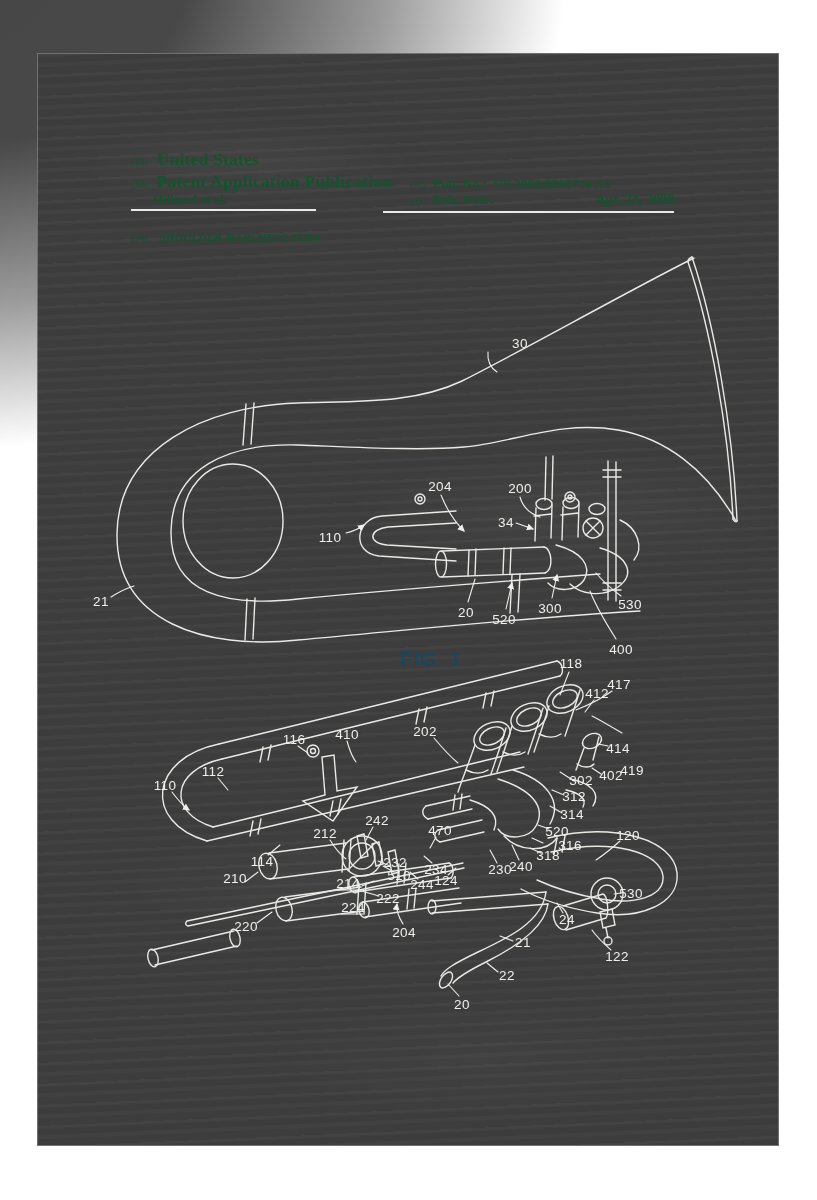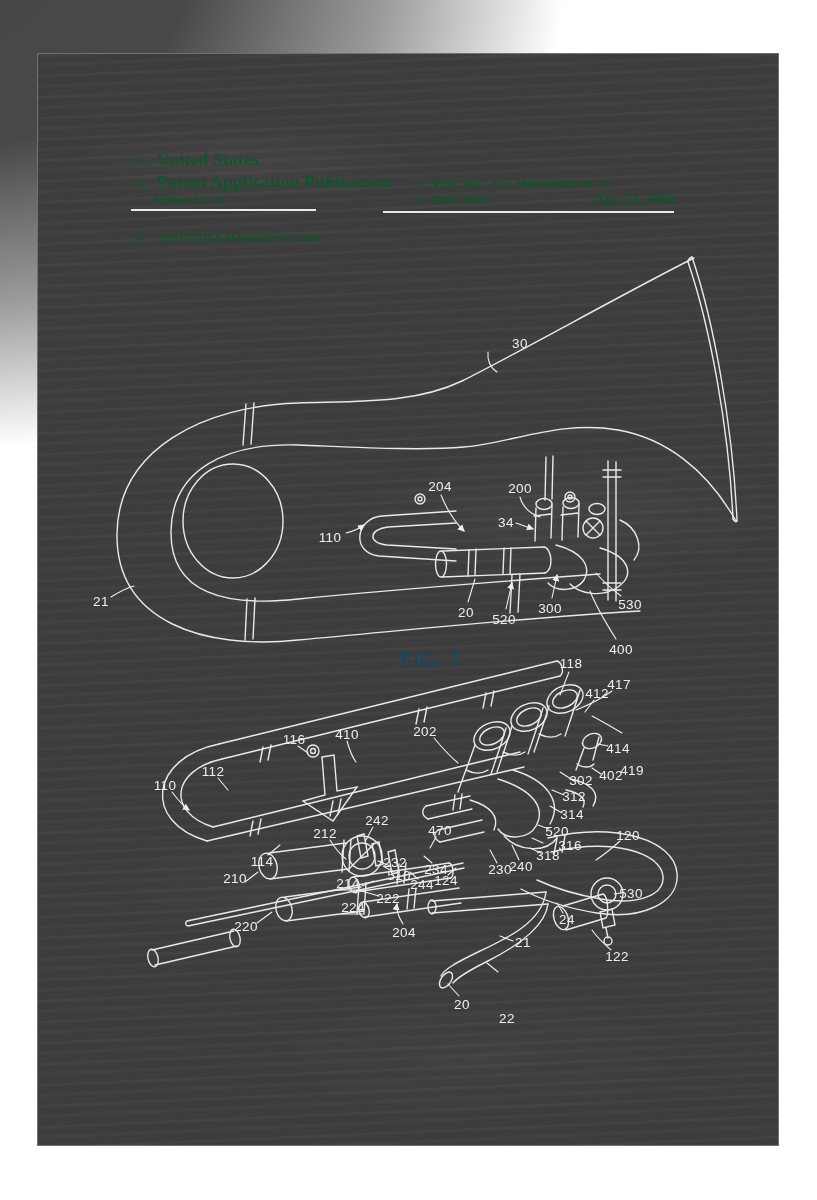"22" span.ref-label { top: 1018px -> 975px }
